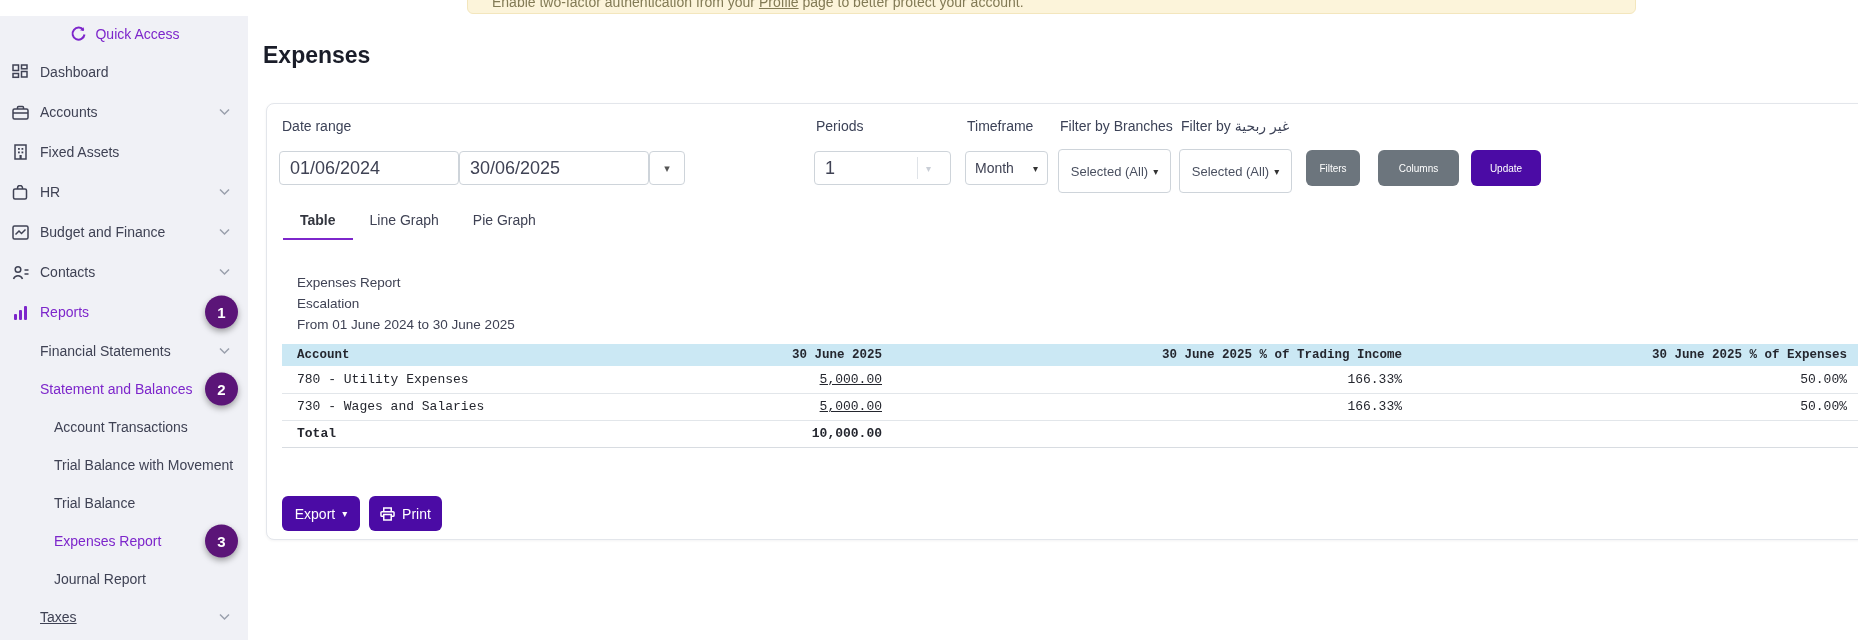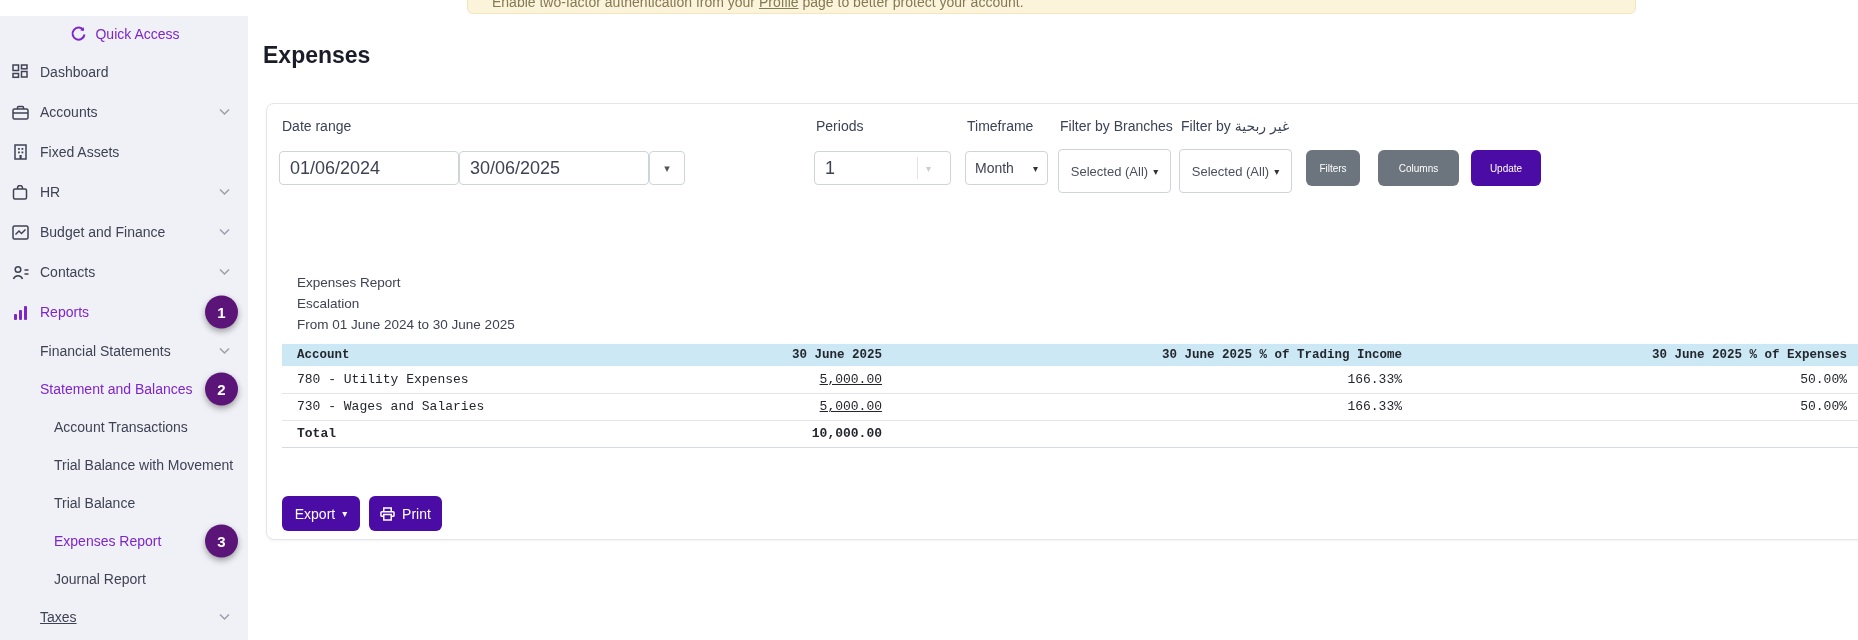"Table" div.tabs { html: none -> <div> <div>Table</div> <div>Line Graph</div> <div>Pie Graph</div> </div> }
